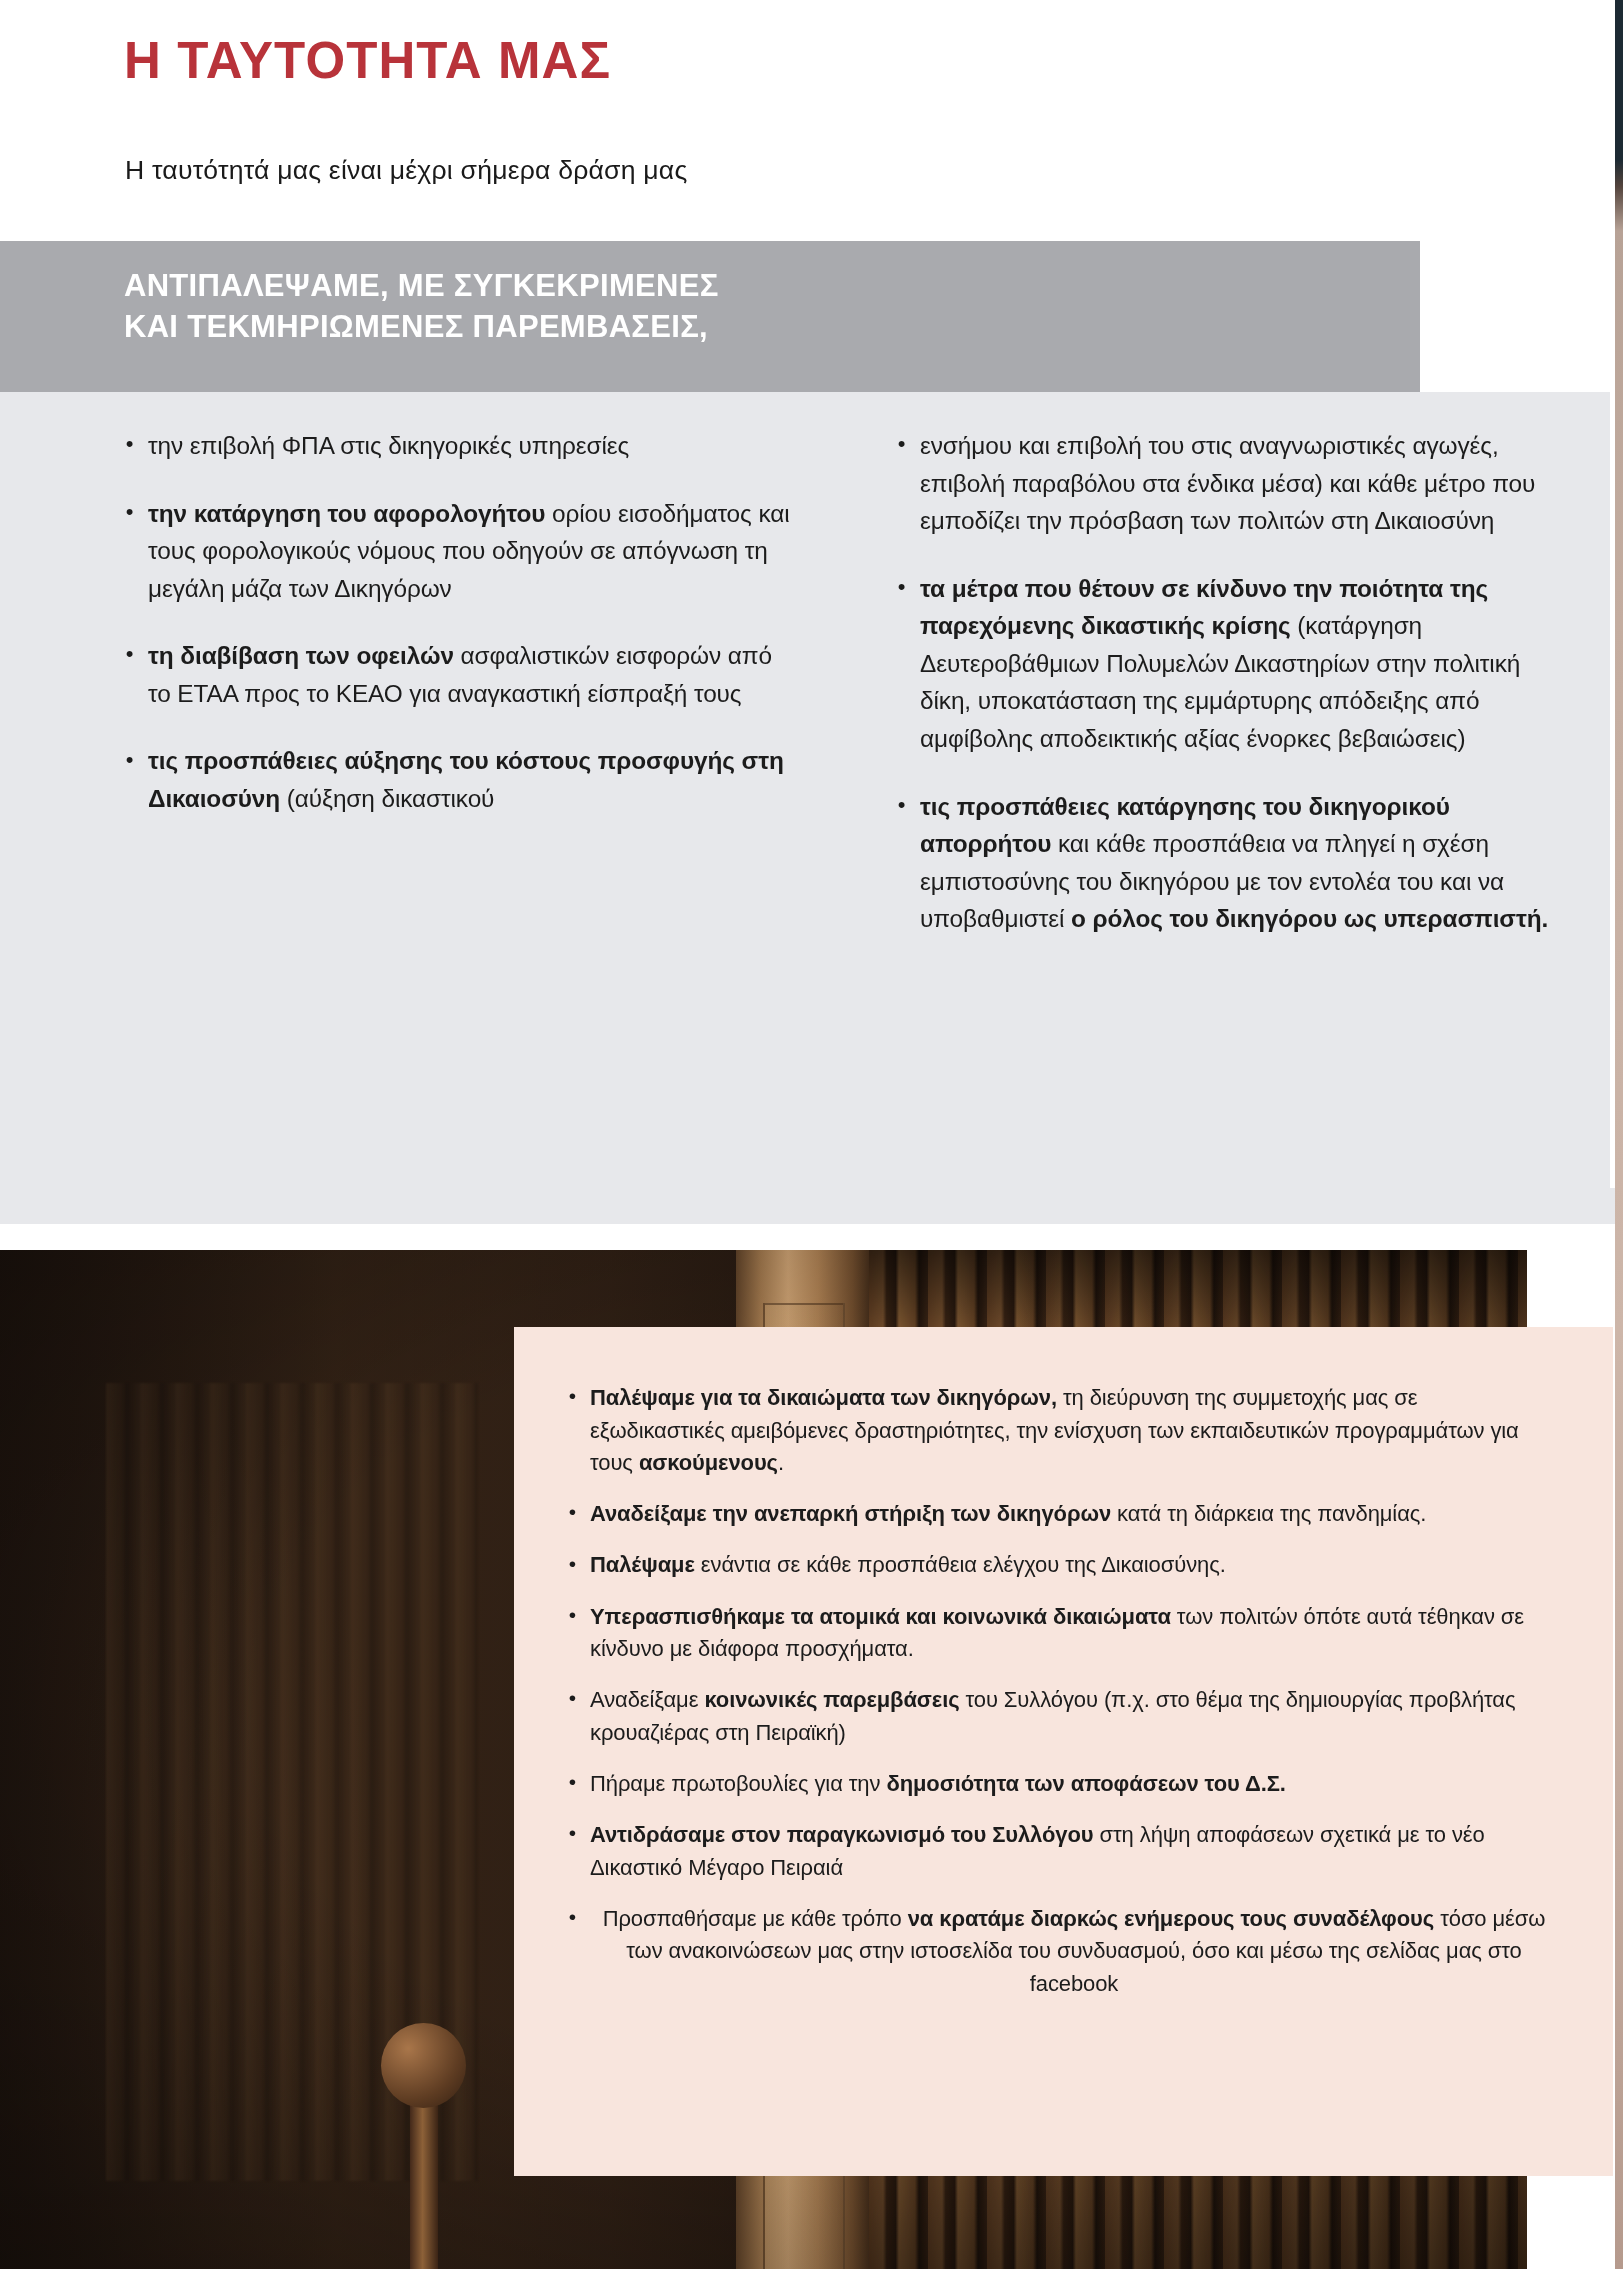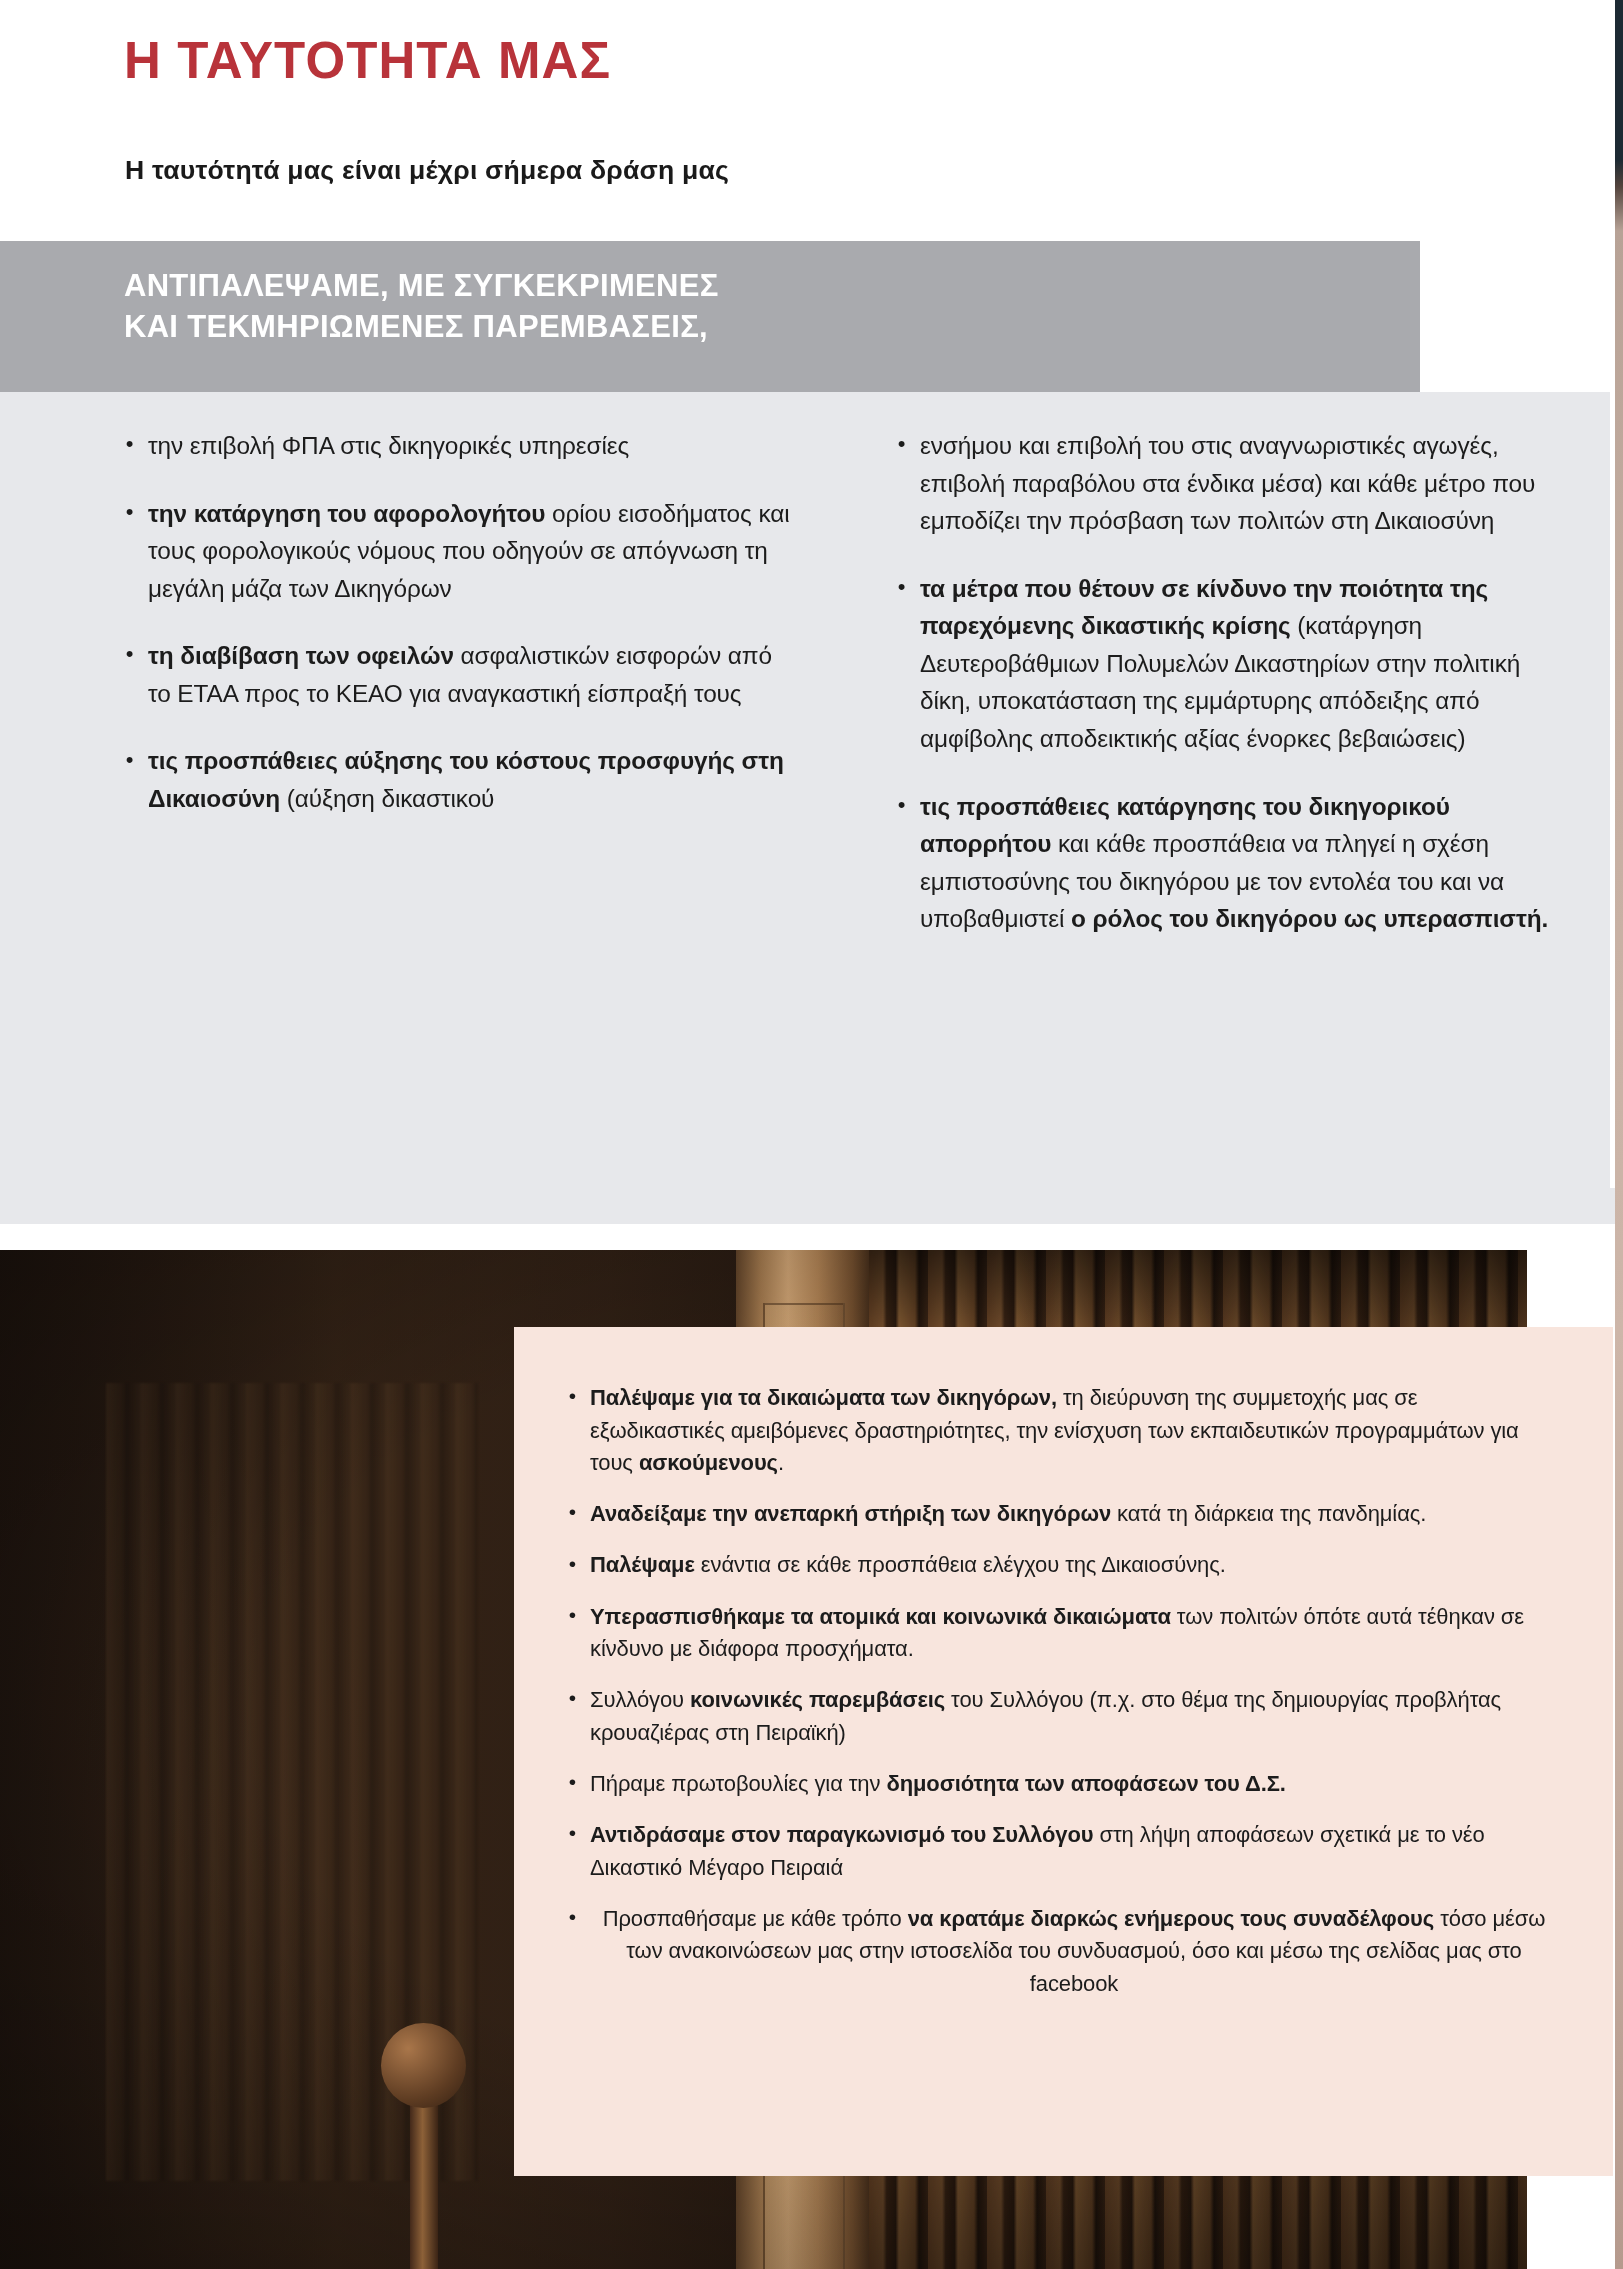"Η ταυτότητά μας είναι μέχρι" .page-subtitle { font-weight: 700 -> 400 }
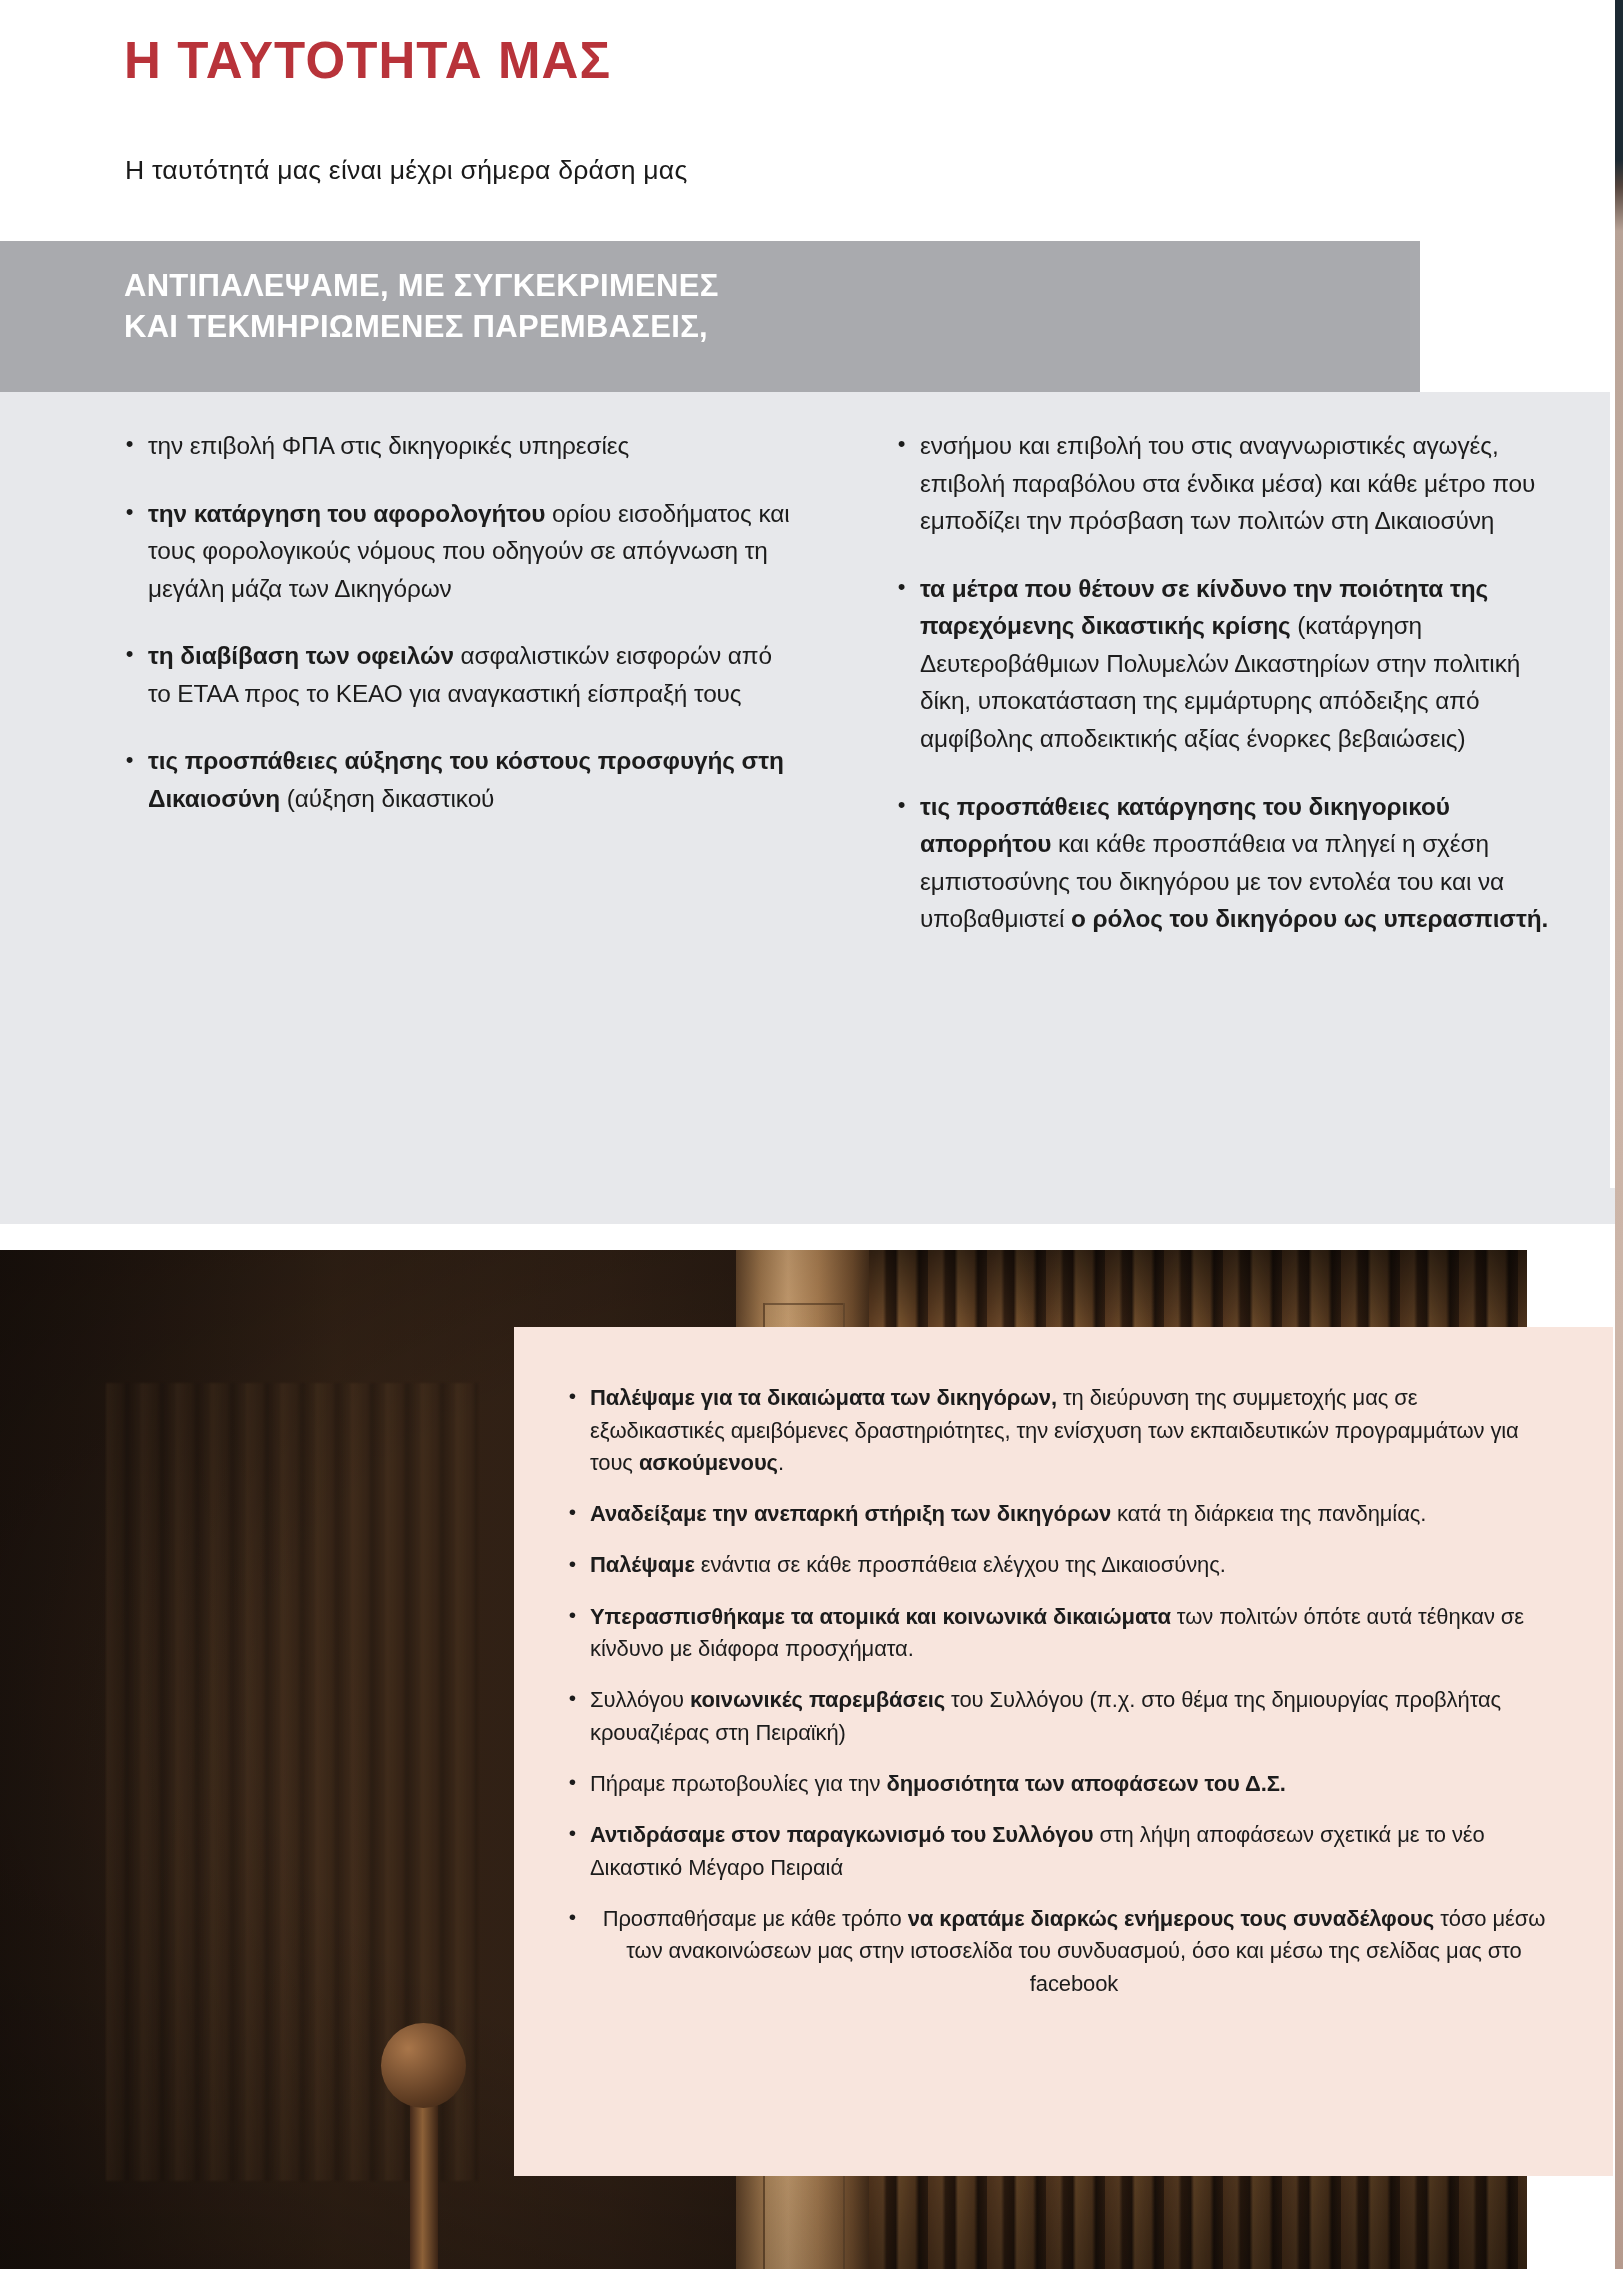"Συλλόγου" span { text: Συλλόγου -> Αναδείξαμε }
